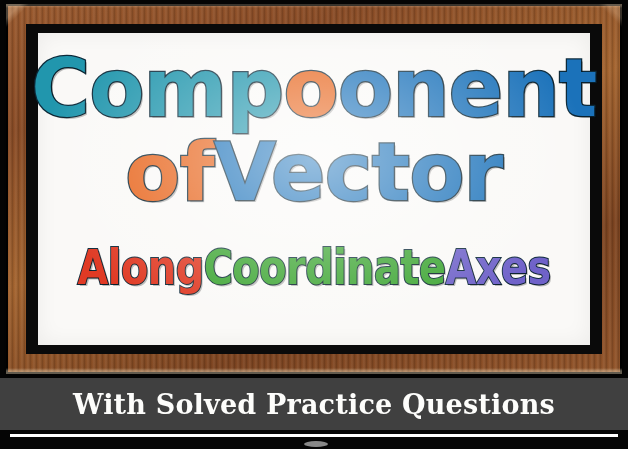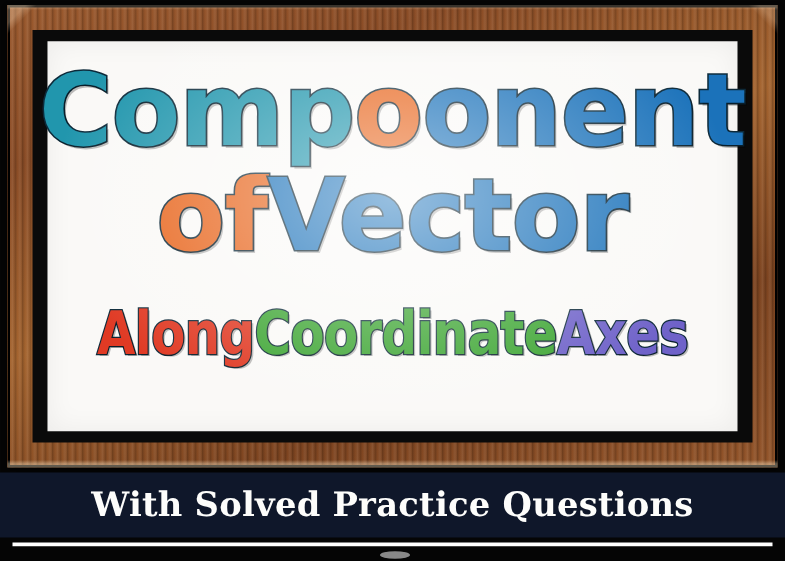"With Solved Practice Questions" .caption-bar { background: #0f172a -> #404040 }
